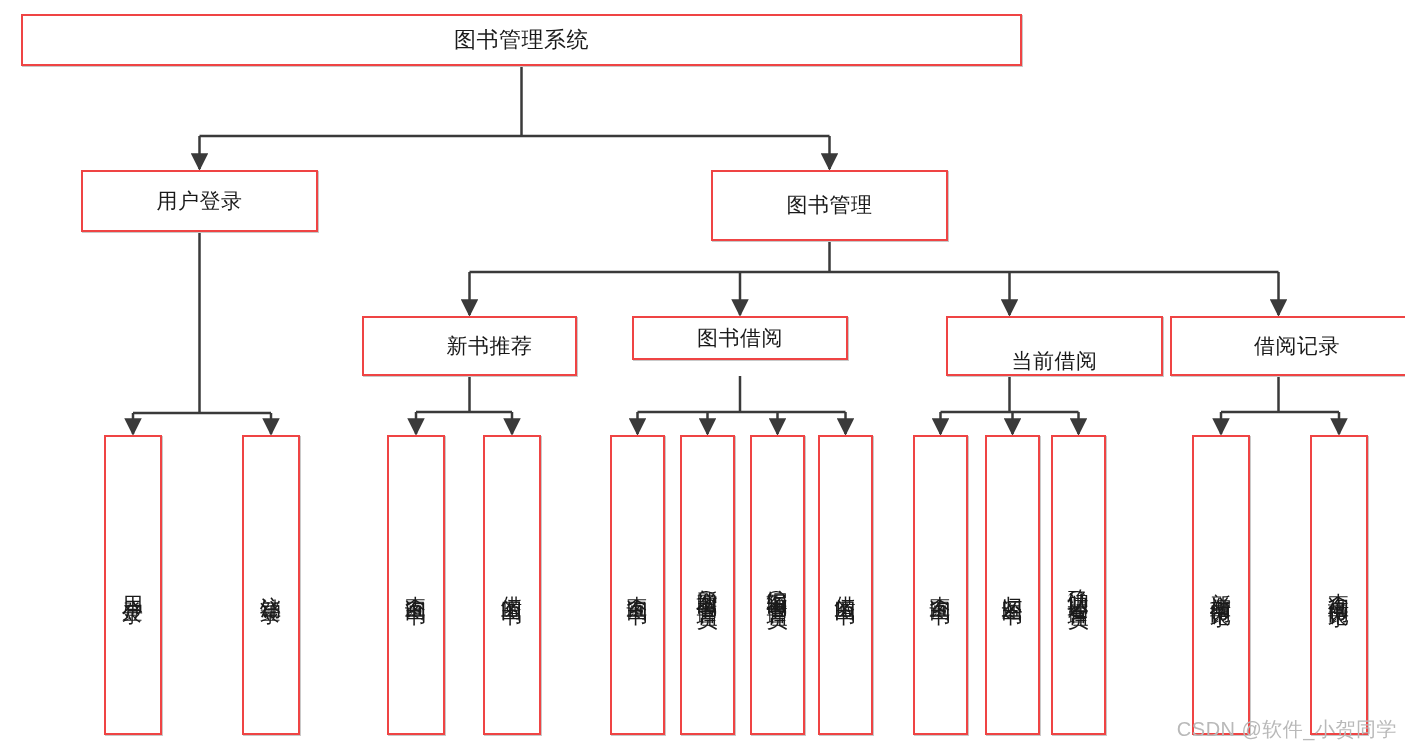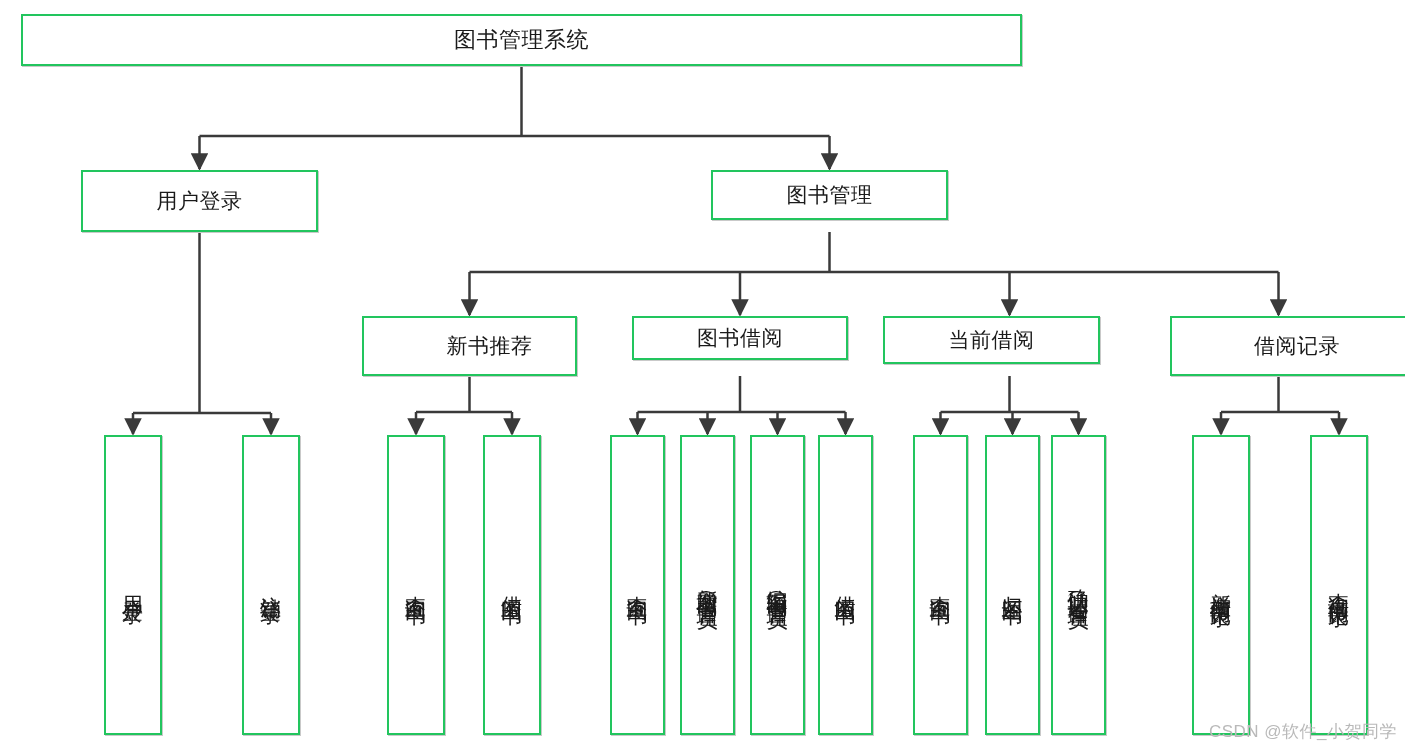"图书管理系统" .node { border: 2px solid #22c55e -> 2px solid #ef4444 }
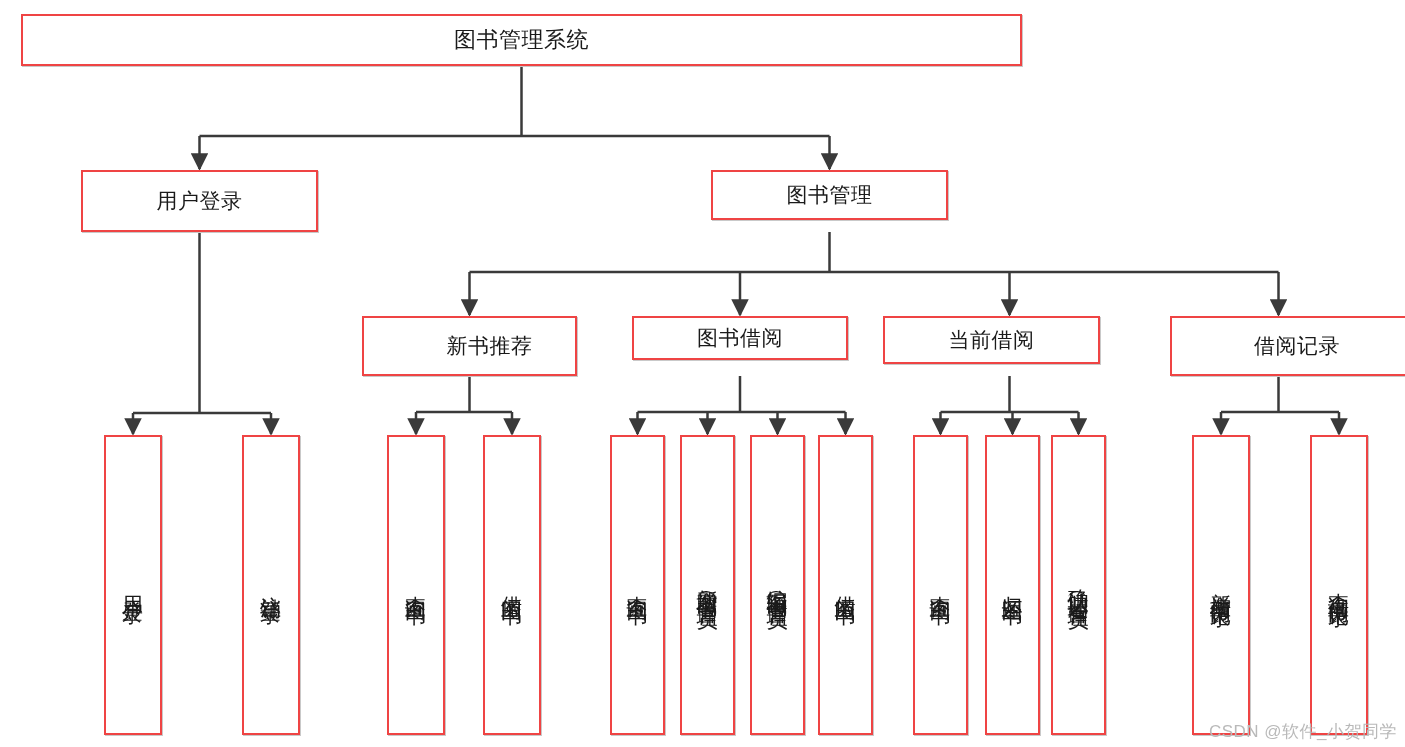"图书管理" div.node { height: 50px -> 71px }
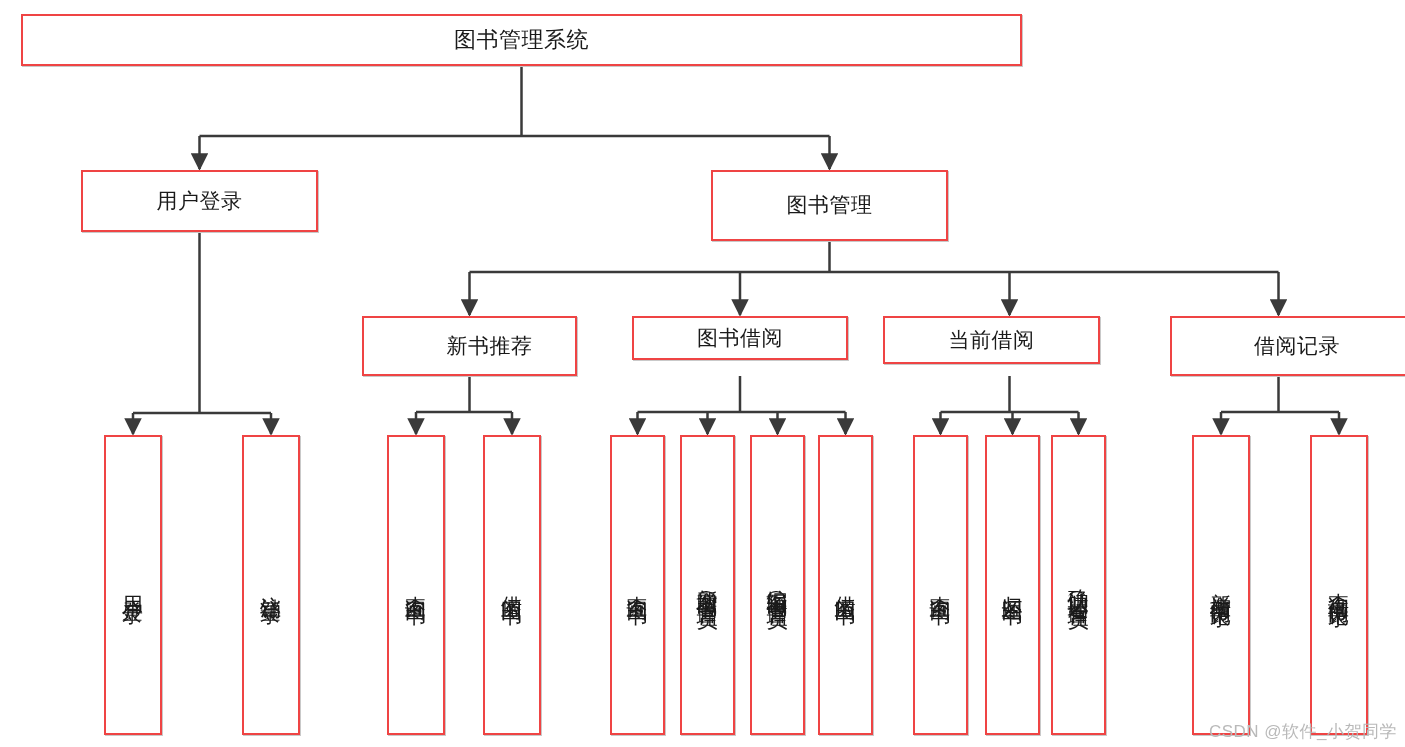"当前借阅" div.node { align-items: none -> flex-end; height: 48px -> 60px; left: 883px -> 946px }
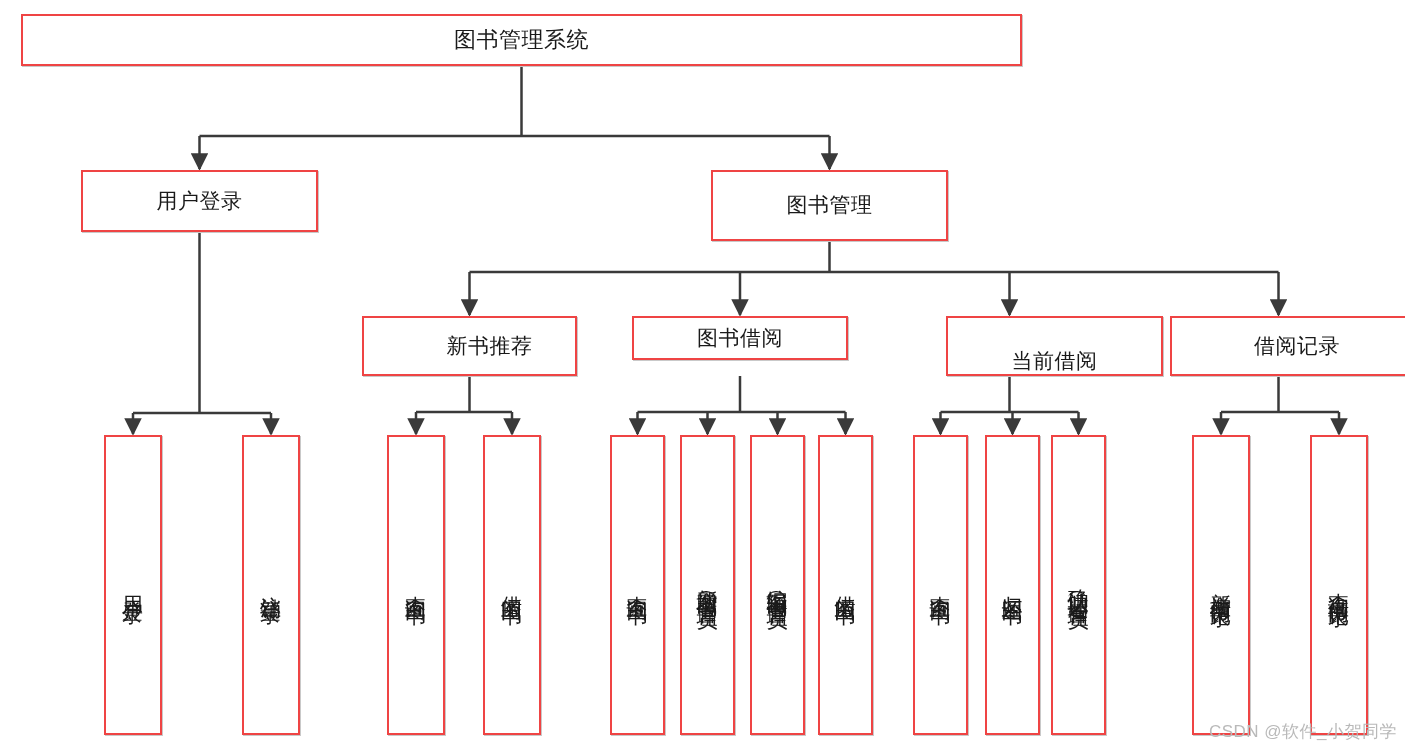"CSDN @软件_小贺同学" .watermark { font-size: 17px -> 20px }
